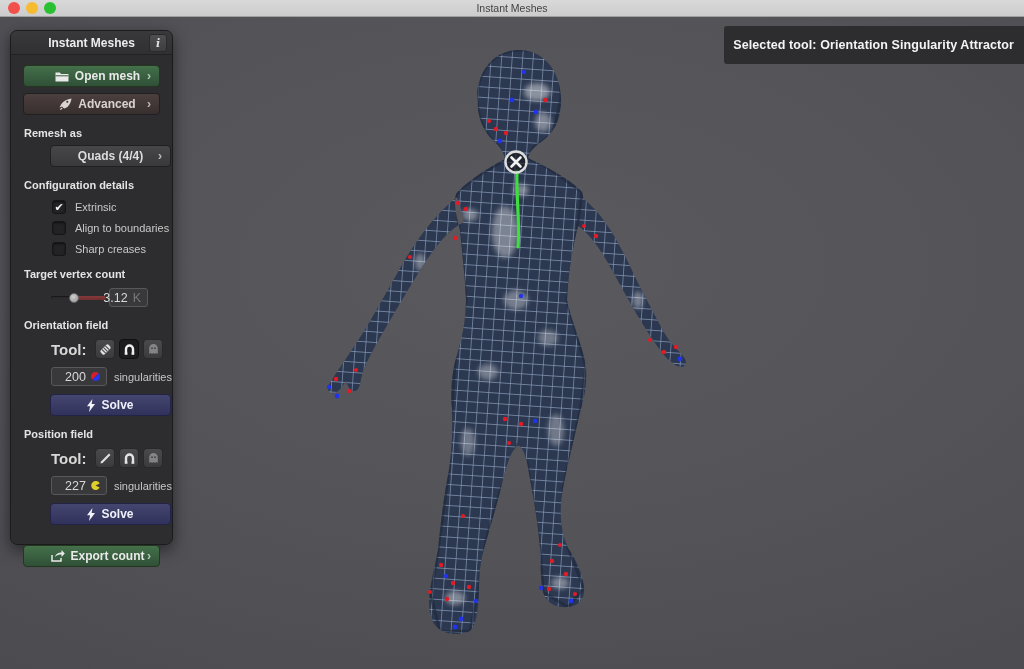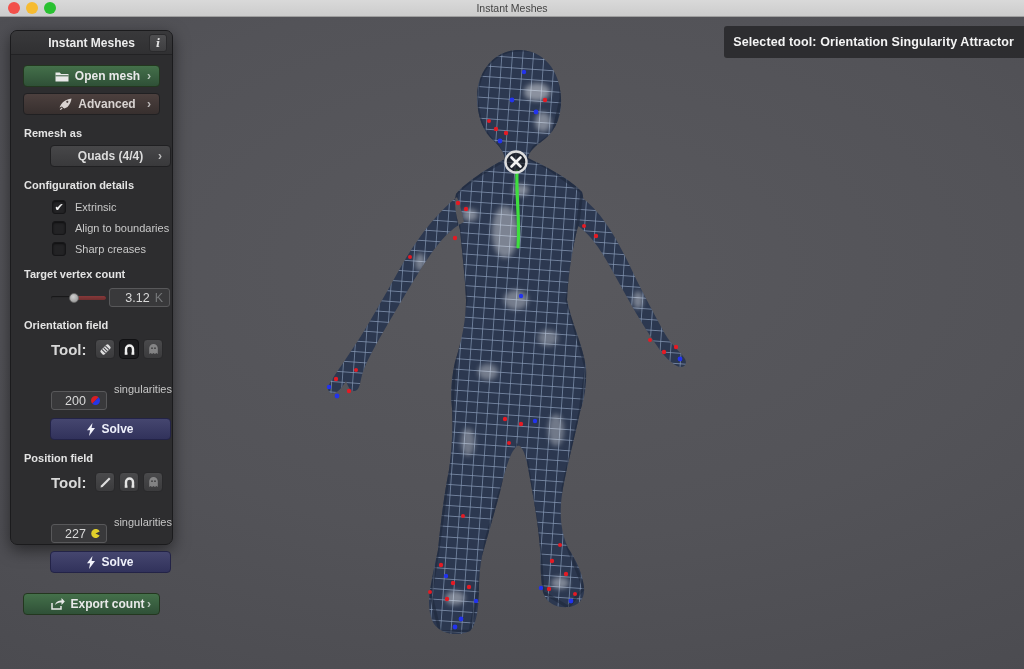"Selected tool: Orientation Singularity" .tooltip { height: 32px -> 38px }
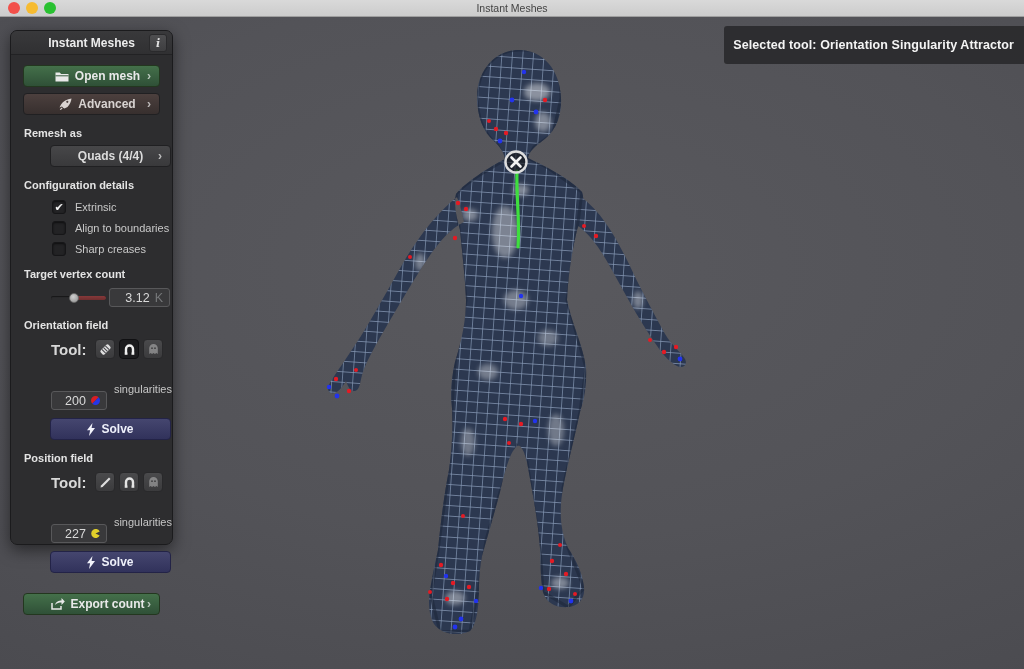"3.12" .vtx-box { width: 61px -> 39px }
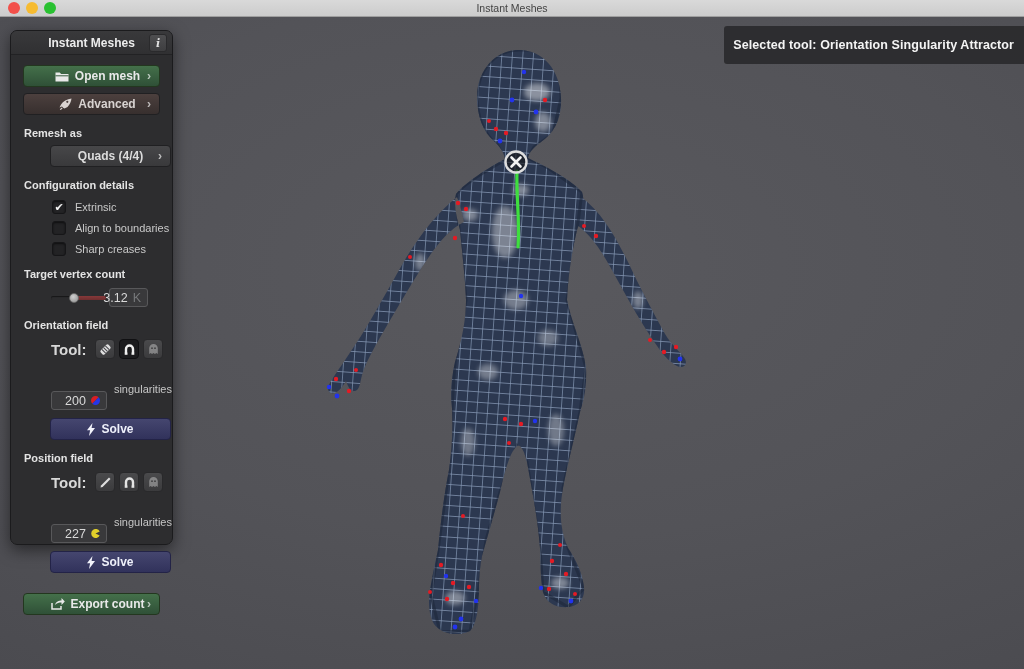"200" .sing-box { margin-top: 24px -> none }
